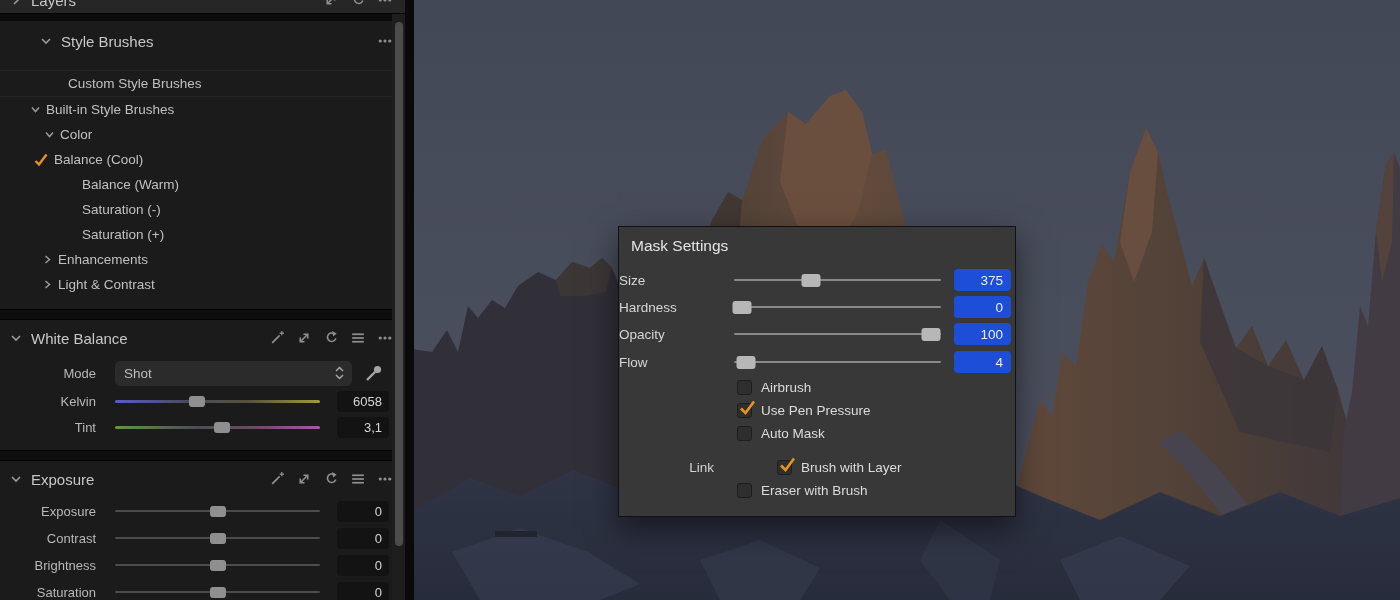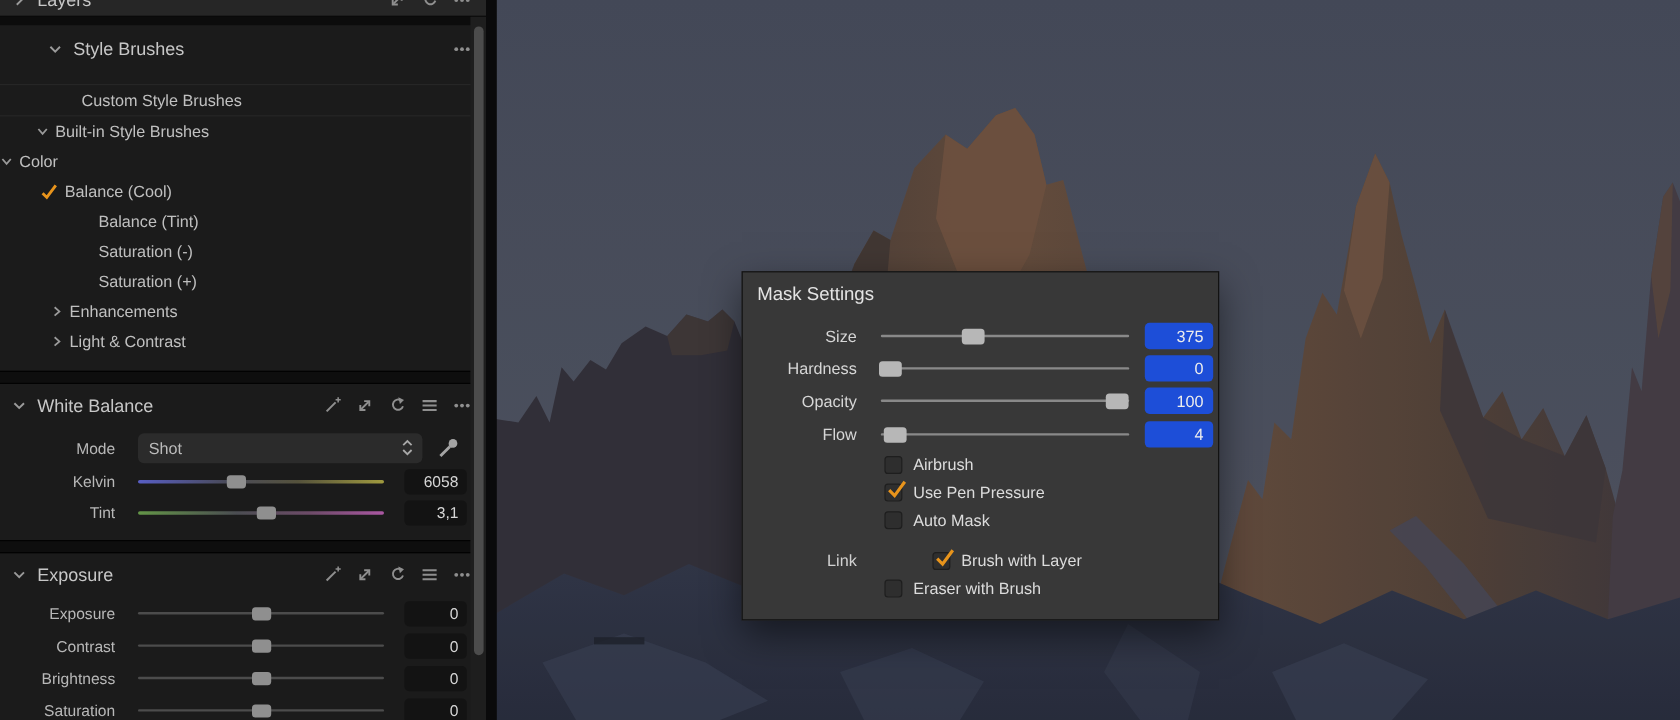"Color" div.titem { padding-left: none -> 44px }
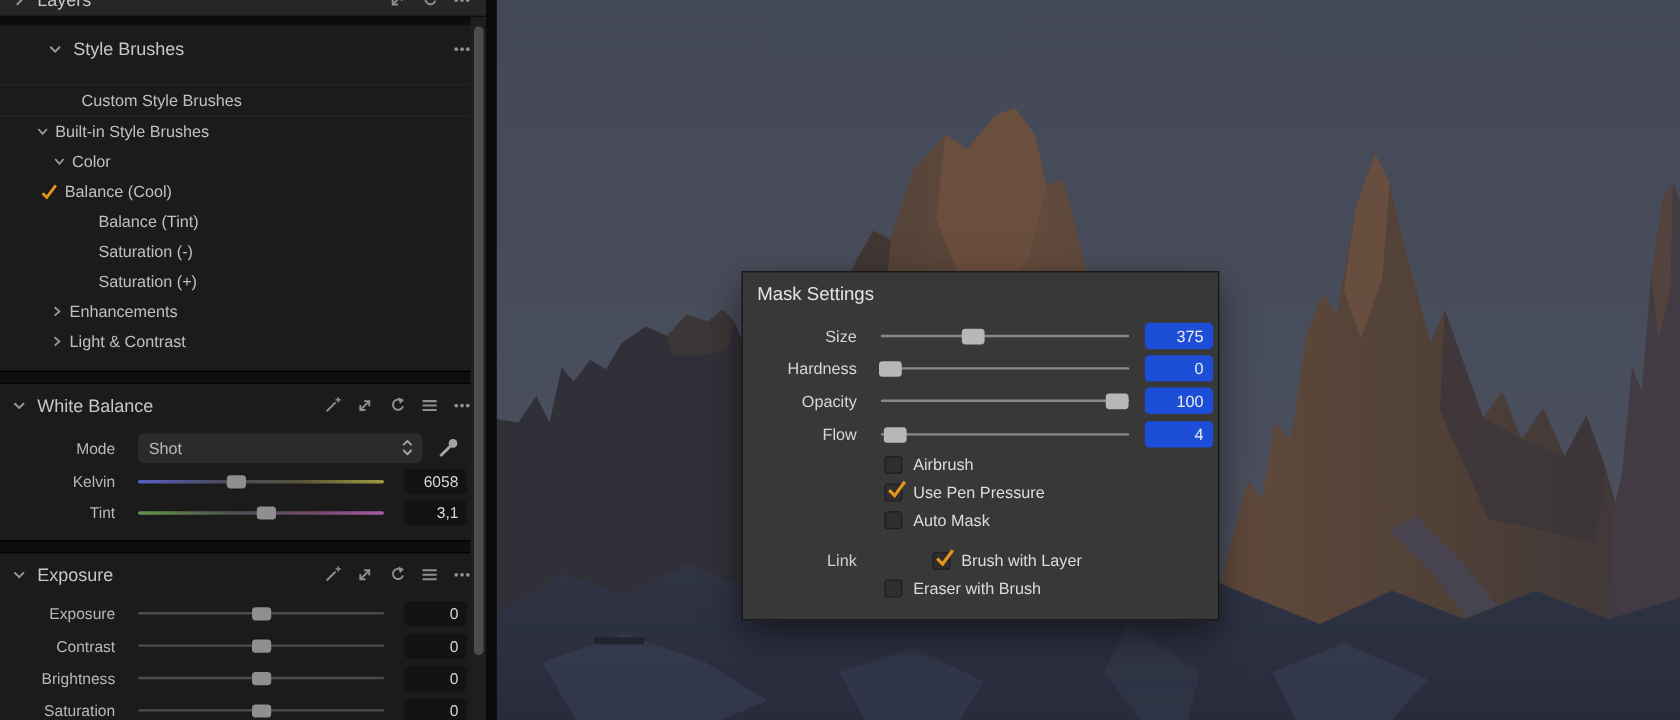"Balance (Tint)" span { text: Tint -> Warm }
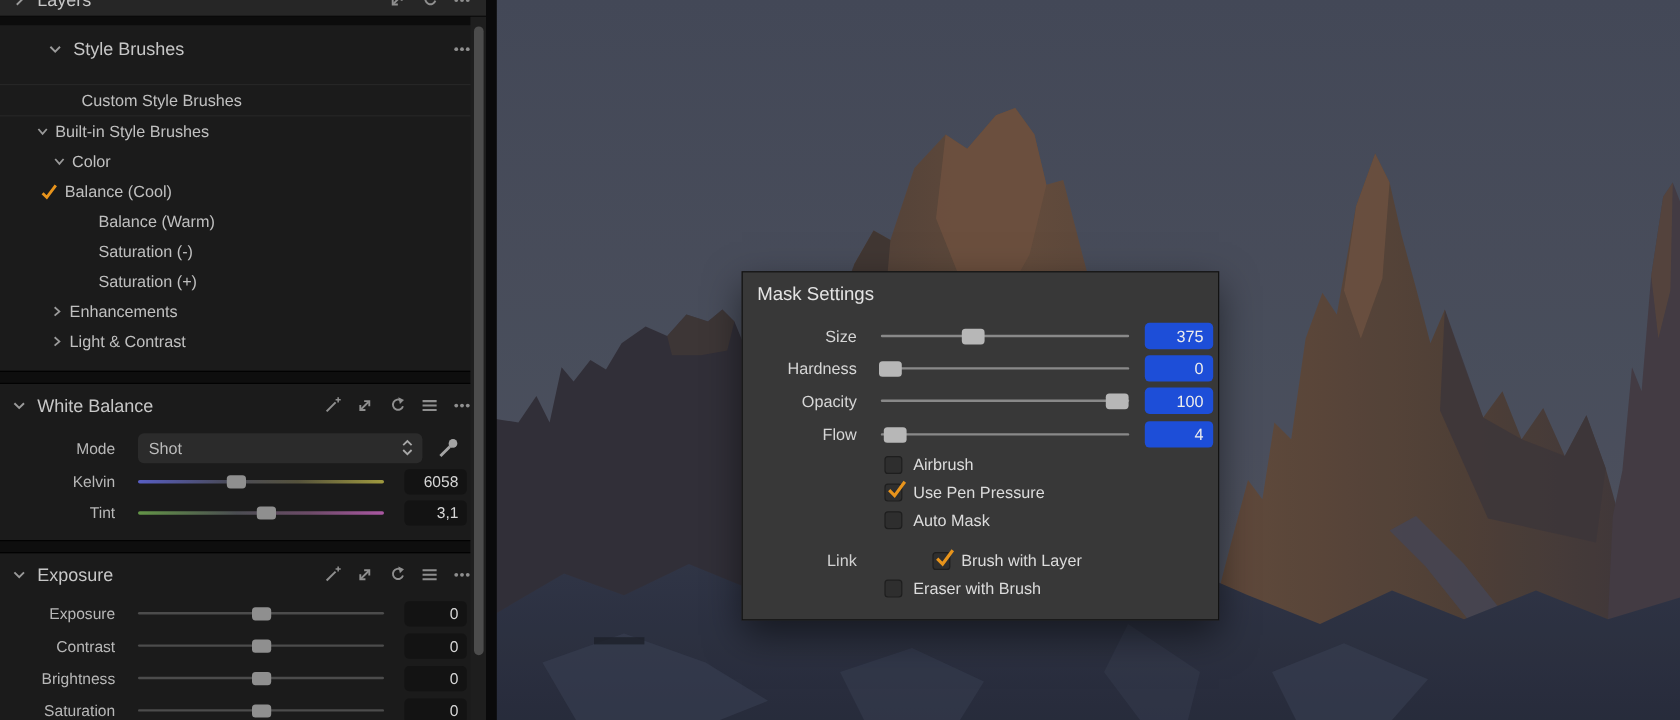"Size" .dlabel { text-align: right -> left }
